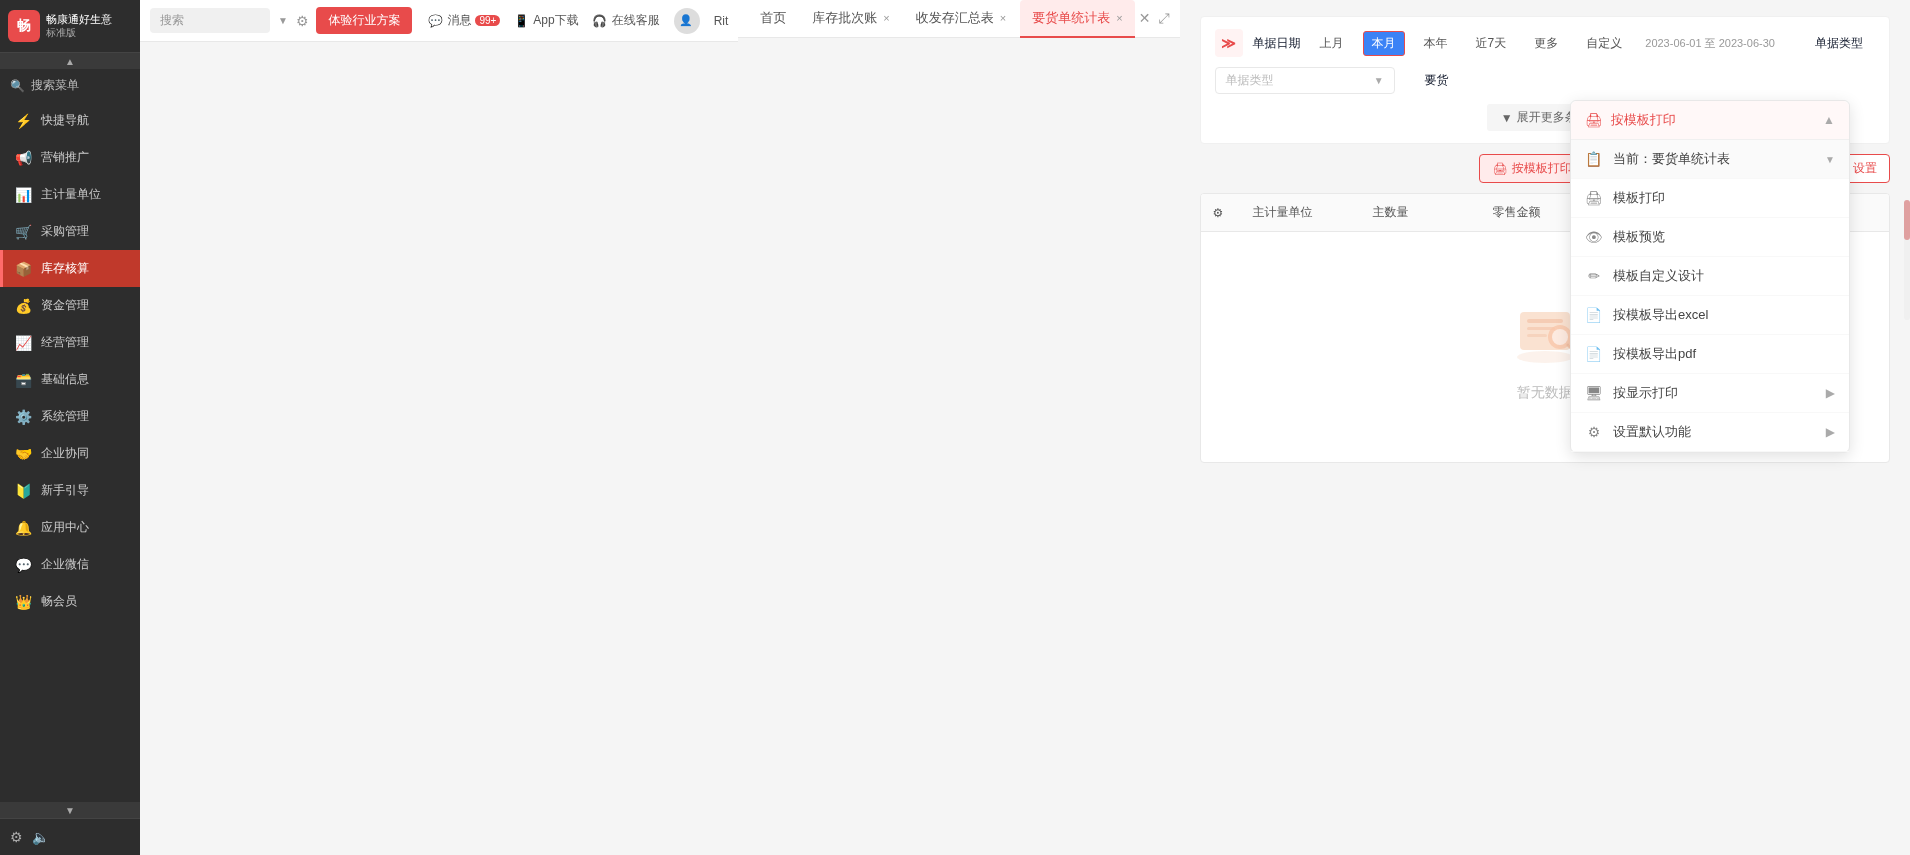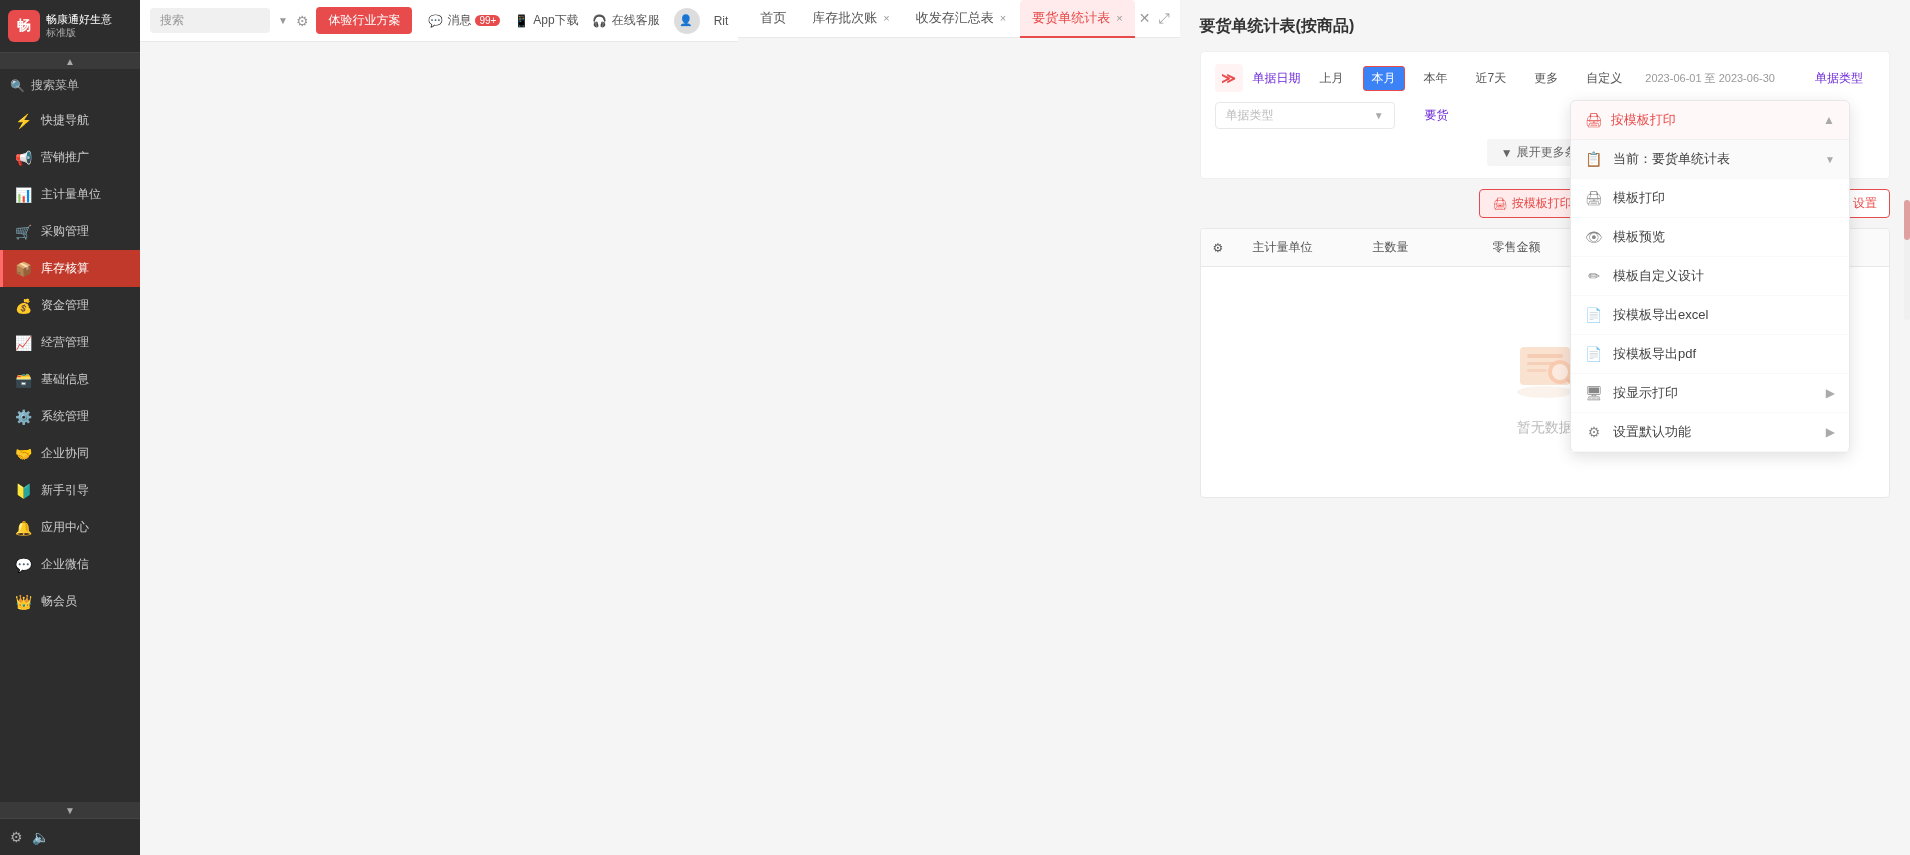"要货单统计表(按商品)" div.page-title { html: <div>要货单统计表(按商品)</div> -> none }
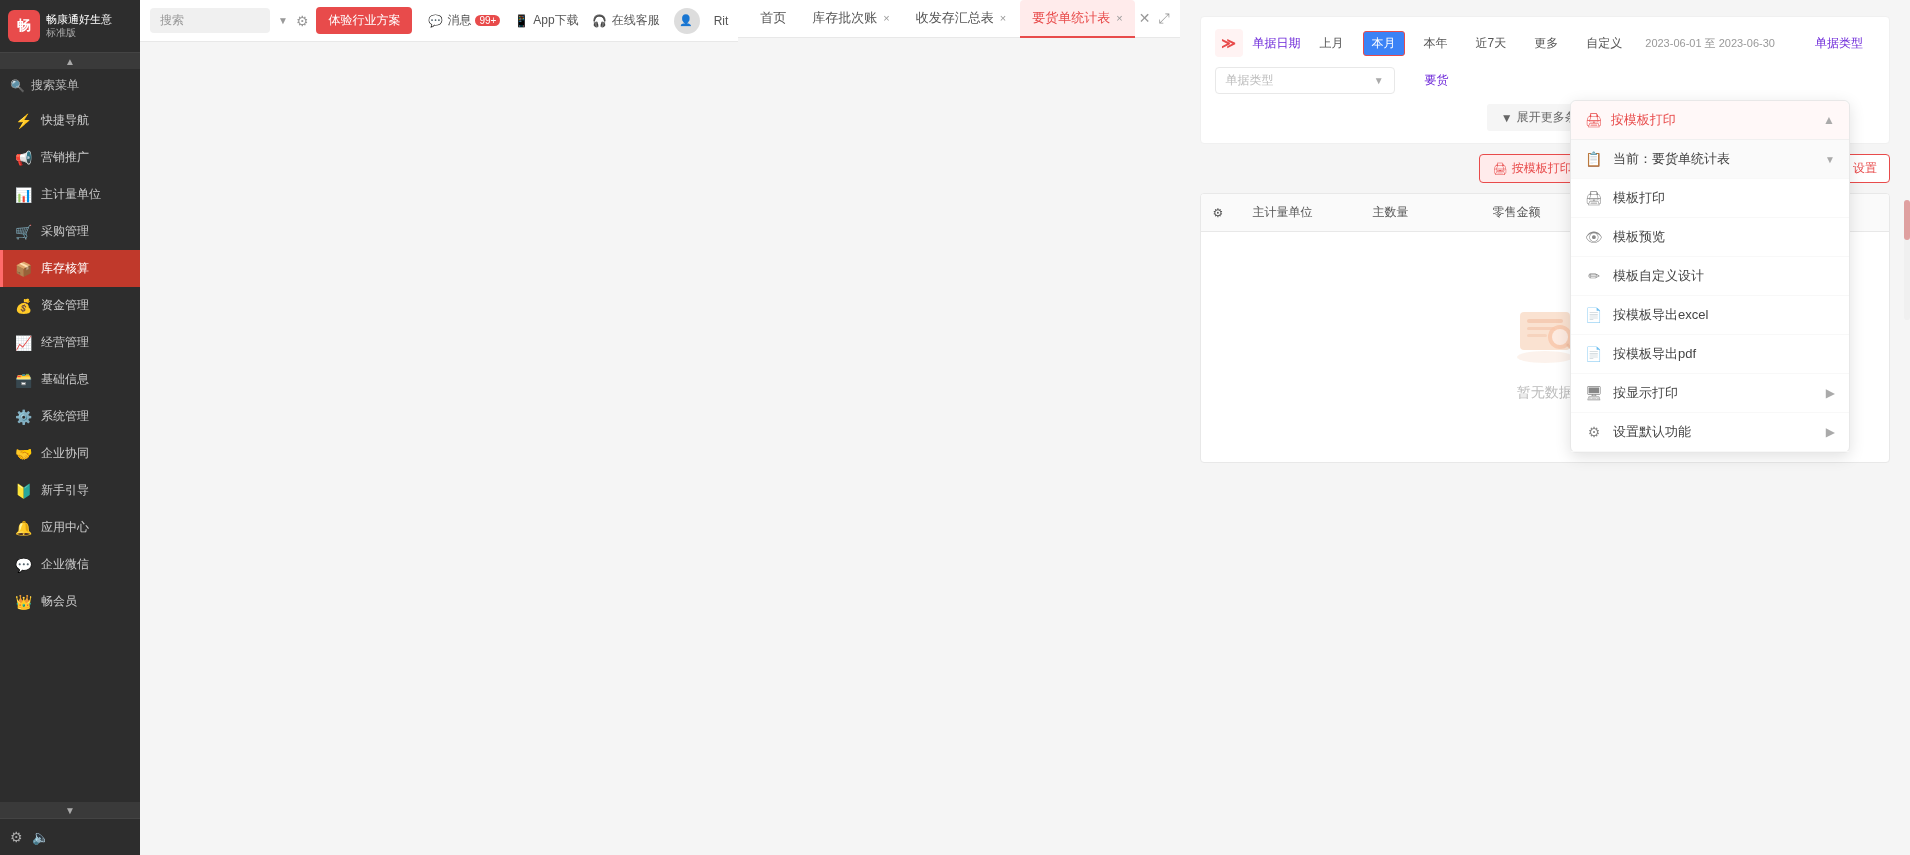"单据日期" .filter-label { color: #6d28d9 -> #0f172a }
